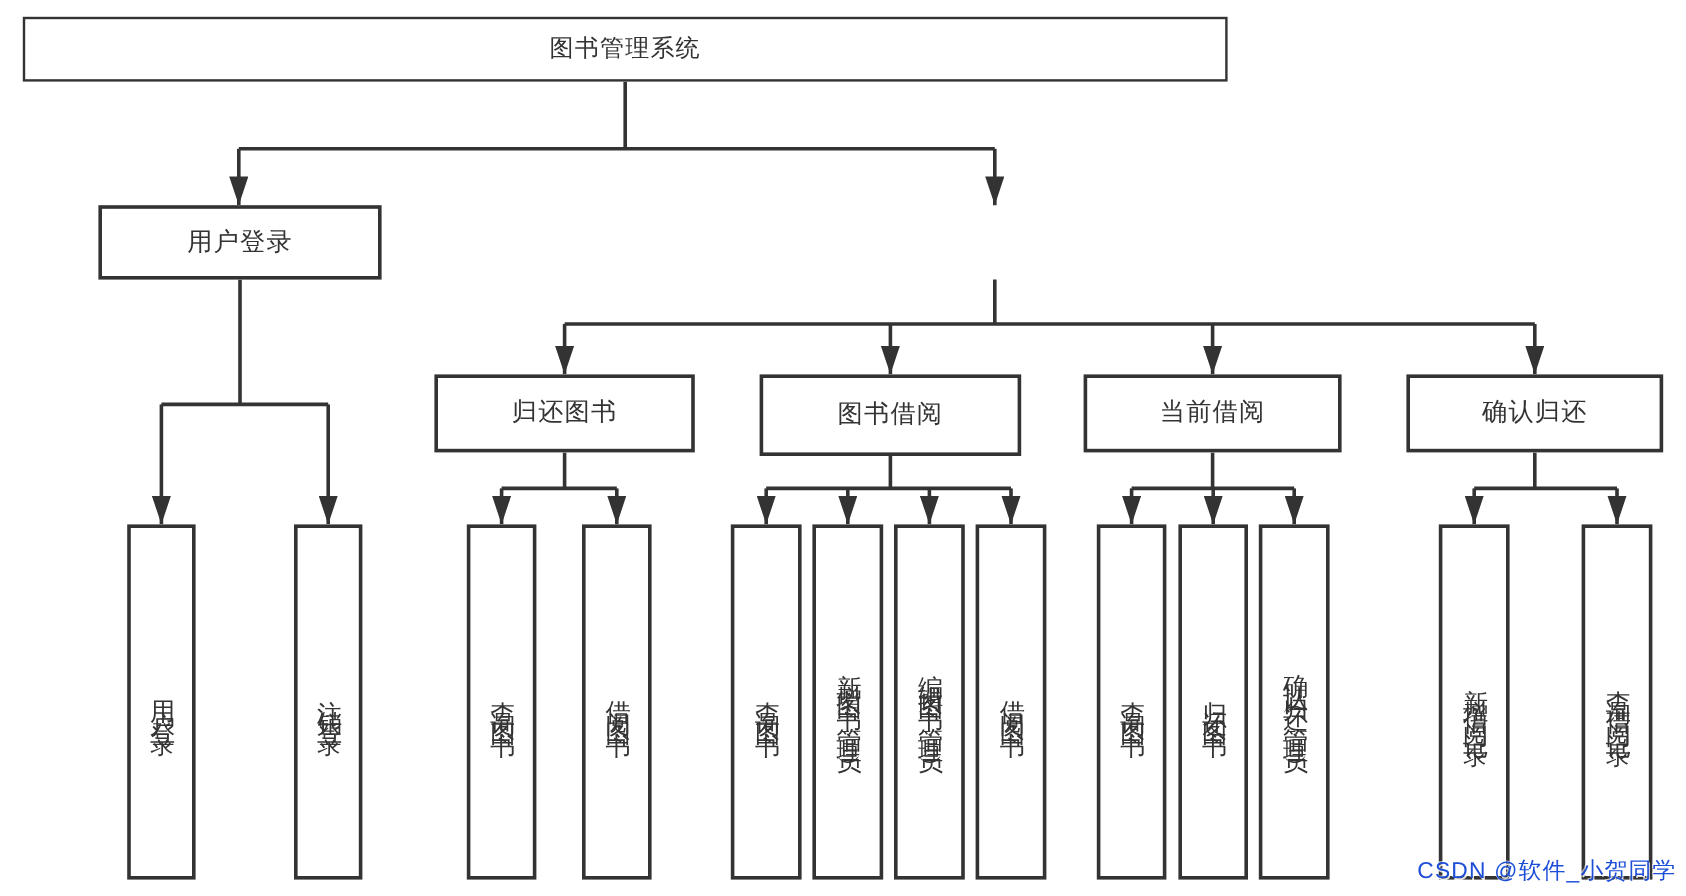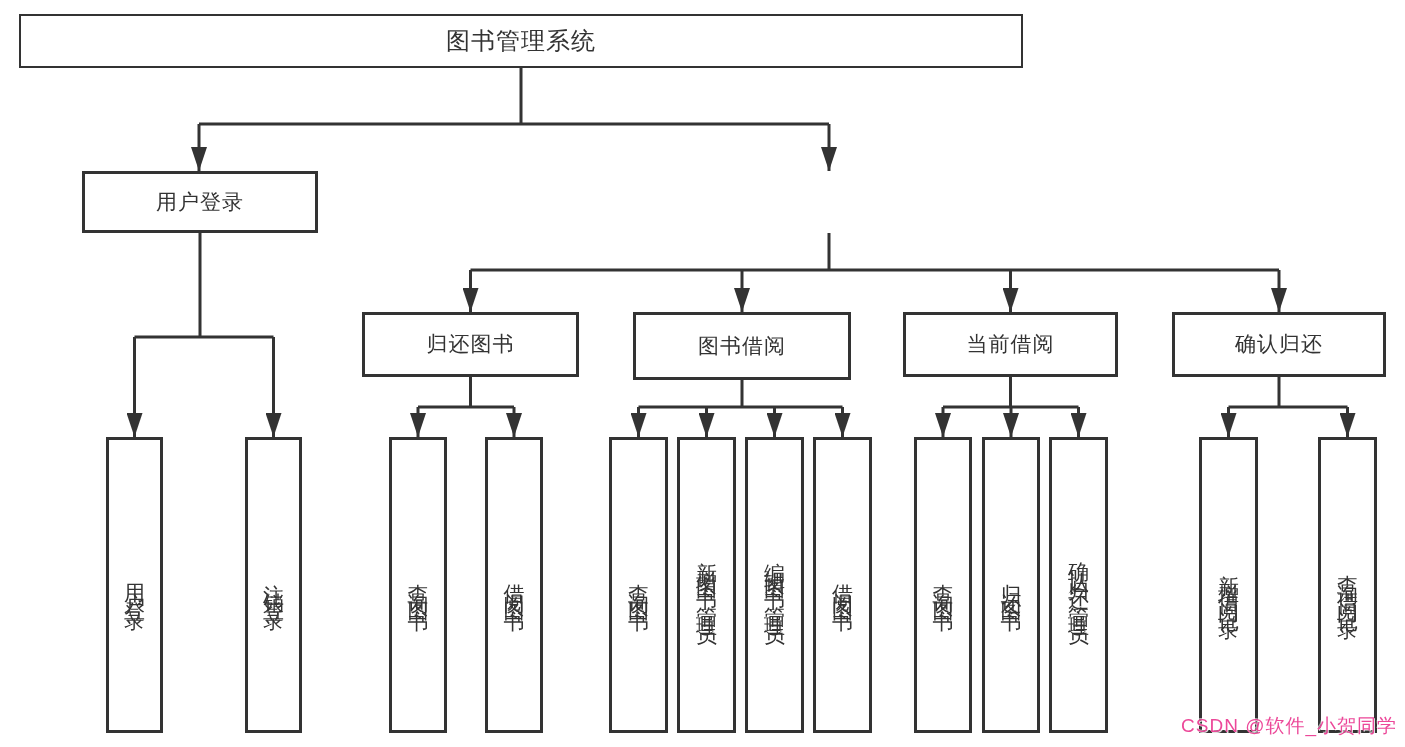"图书管理系统" .node.root { font-size: 24px -> 20px }
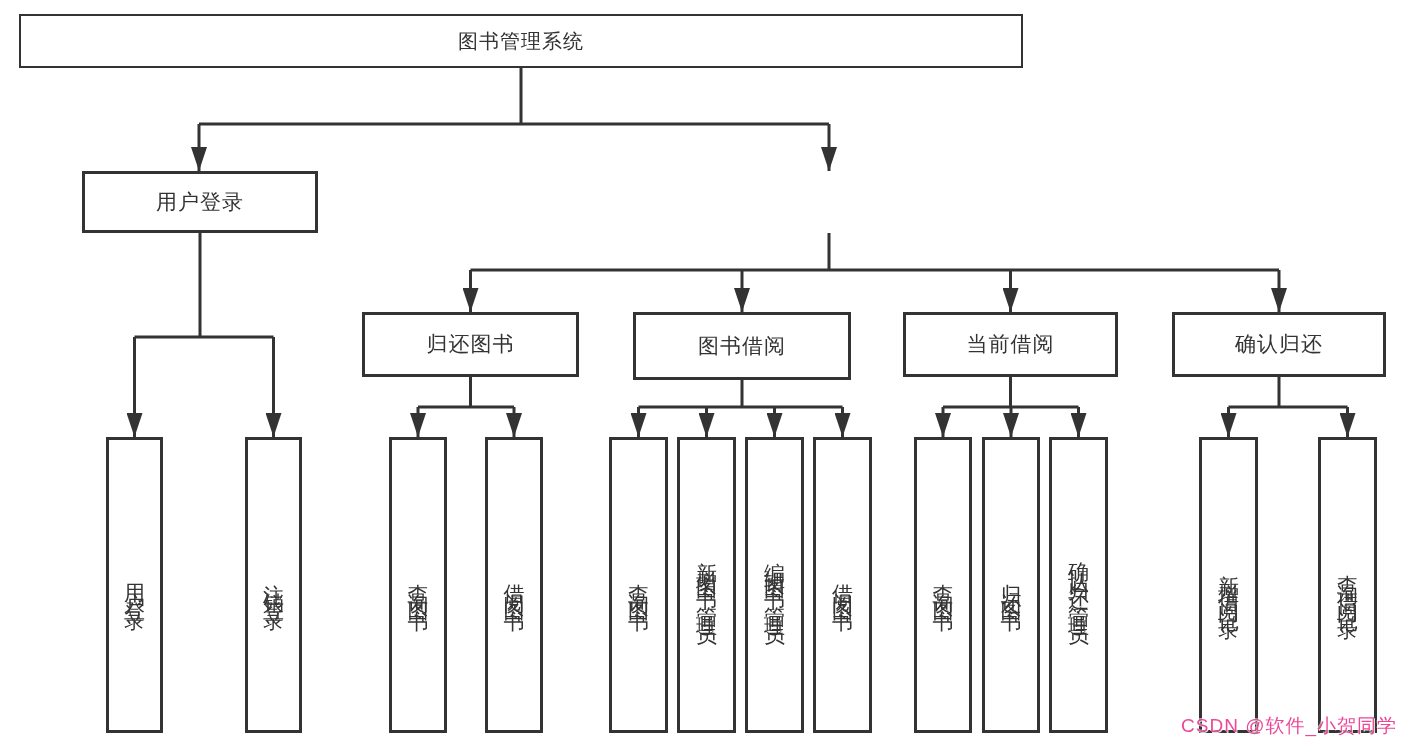"CSDN @软件_小贺同学" .watermark { color: #ec4899 -> #1d4ed8 }
